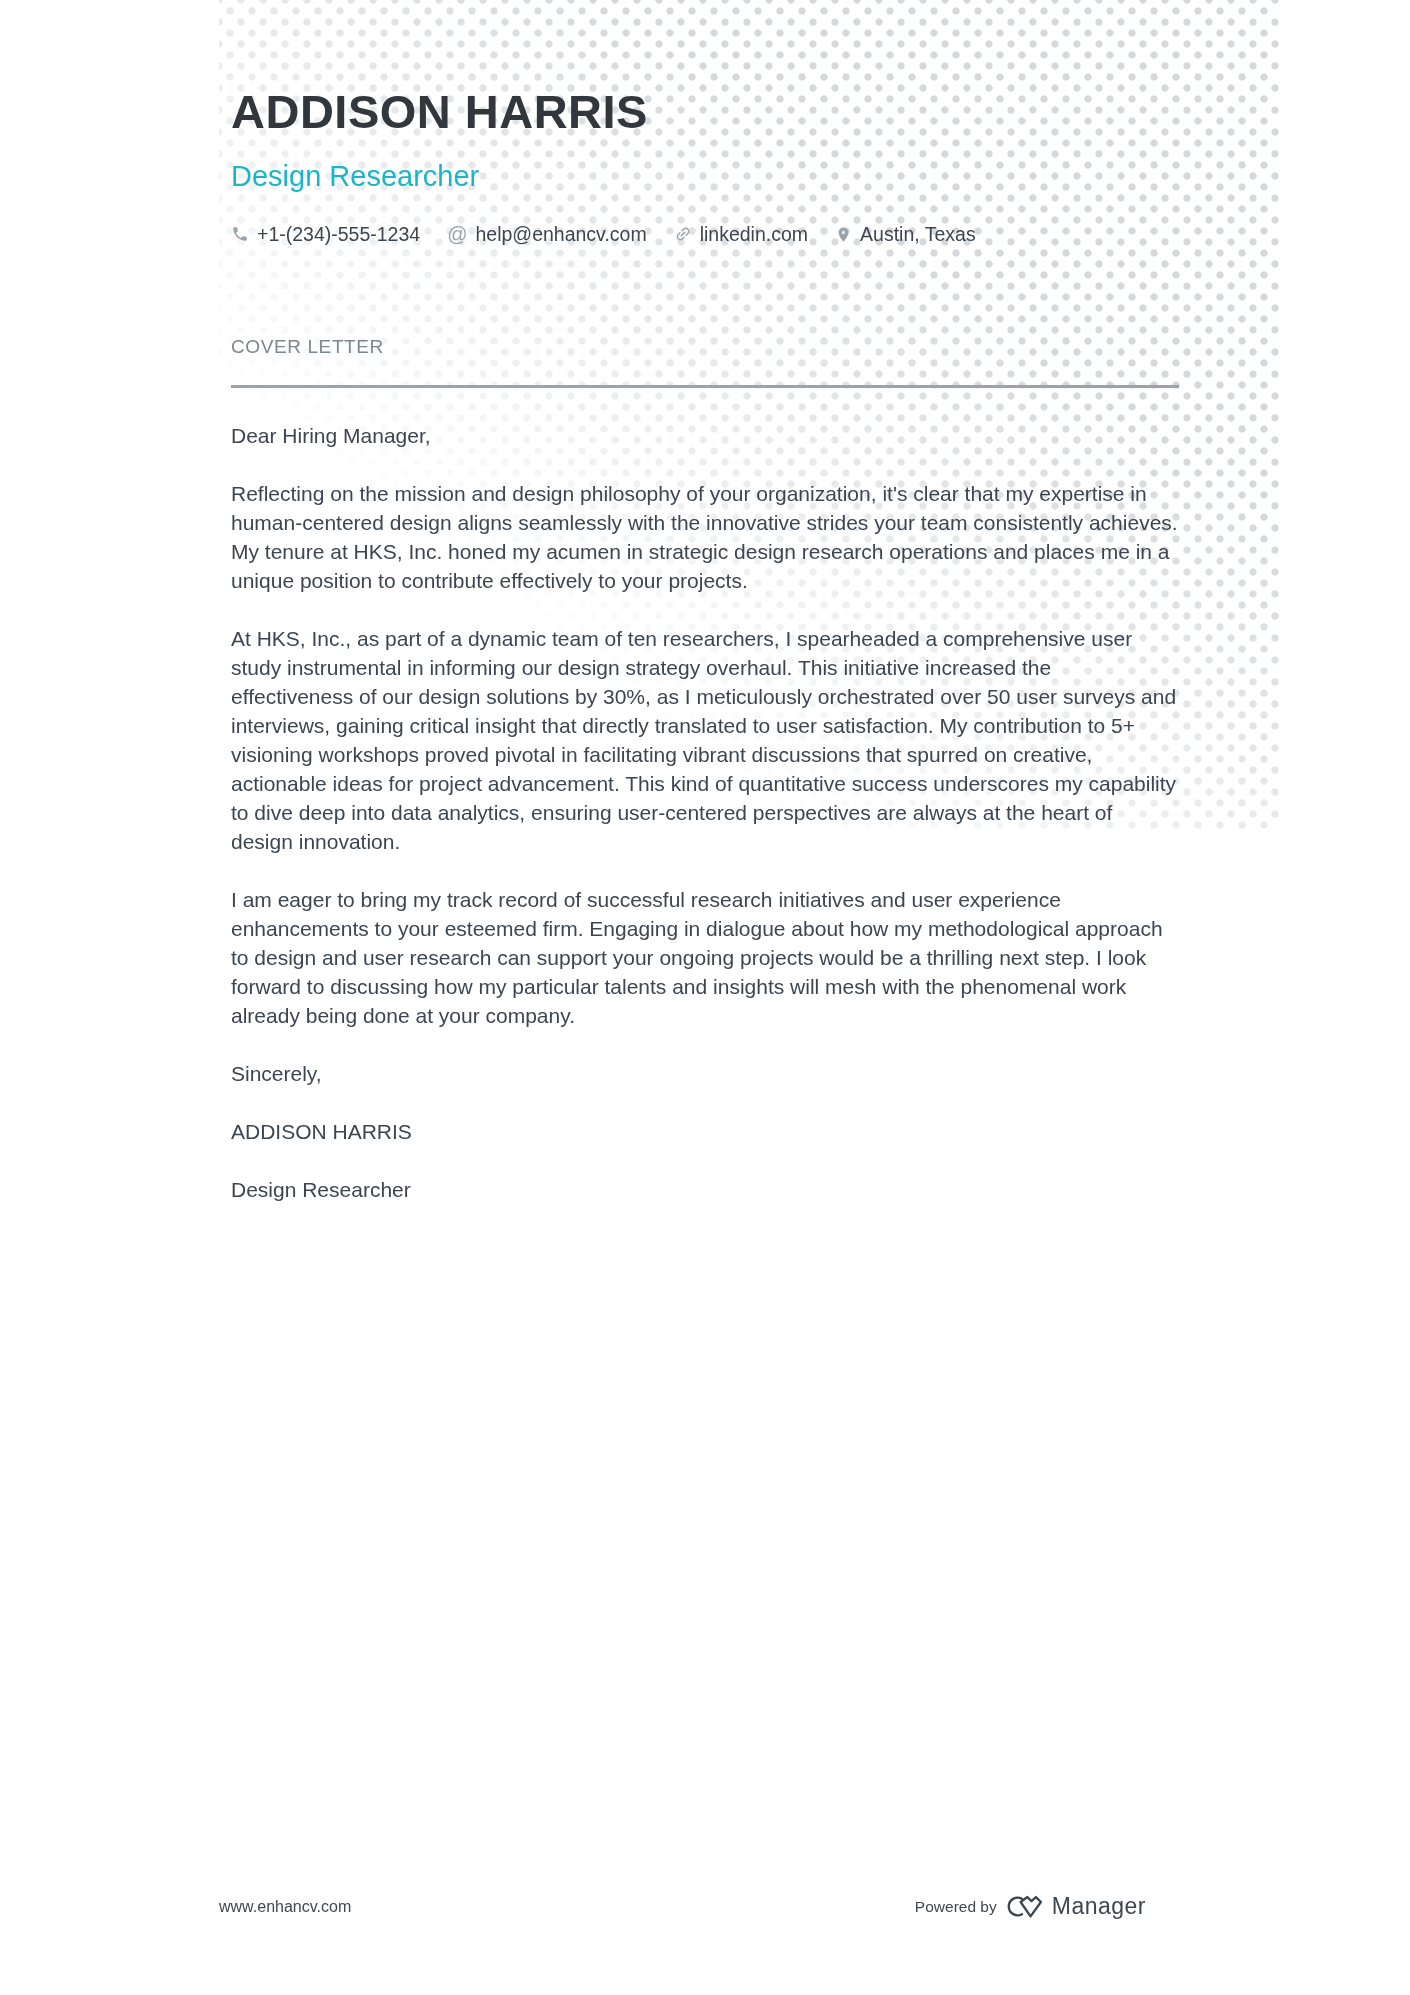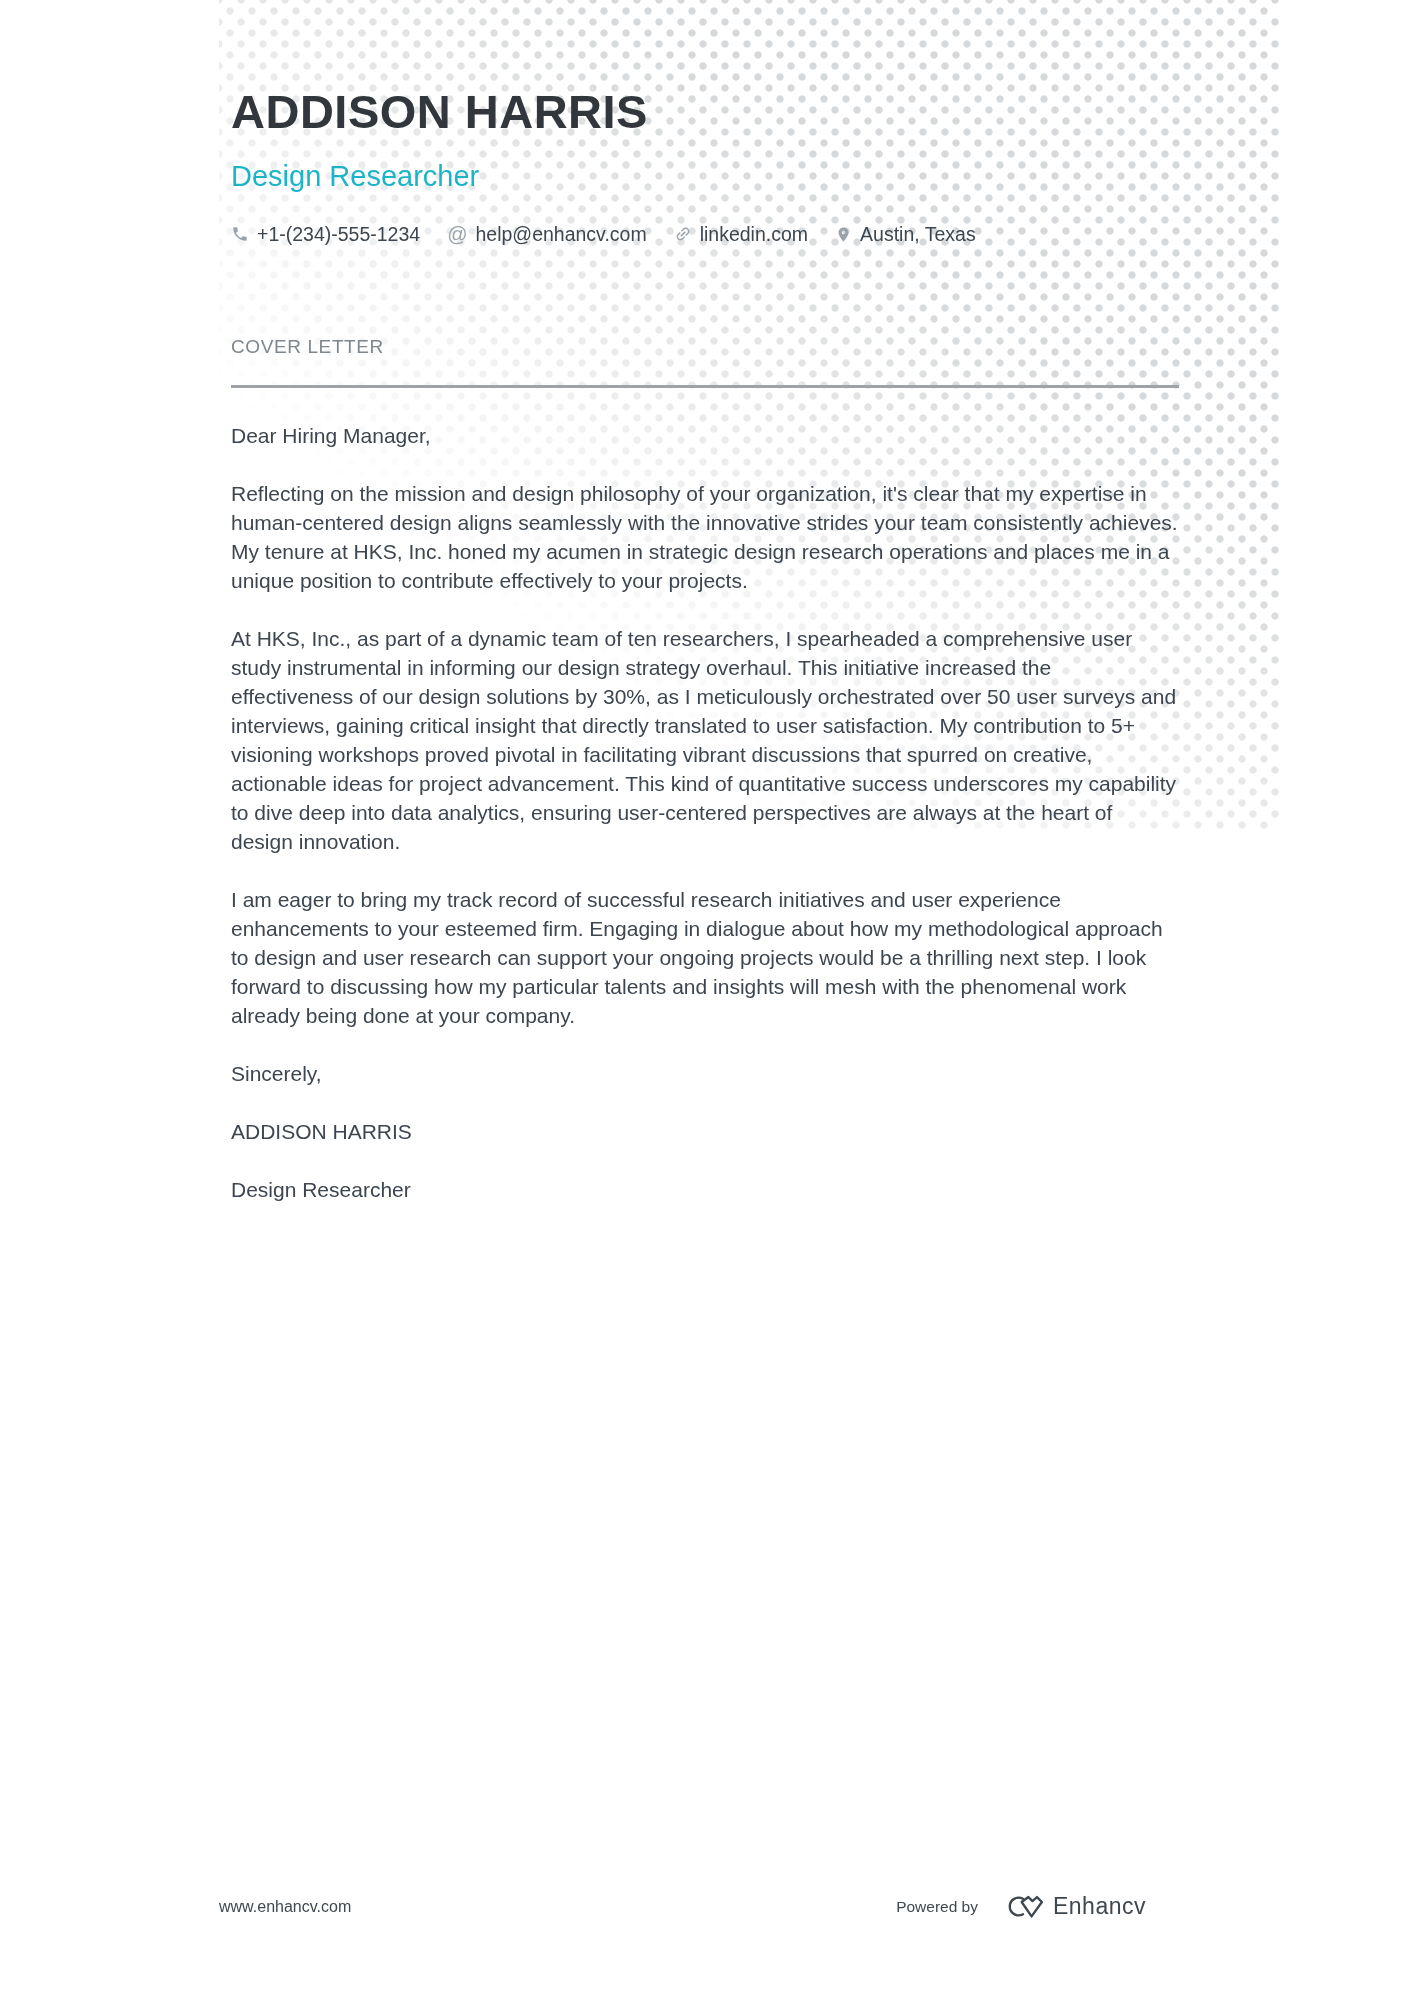"Powered by" .footer-brand { gap: 24px -> 4px }
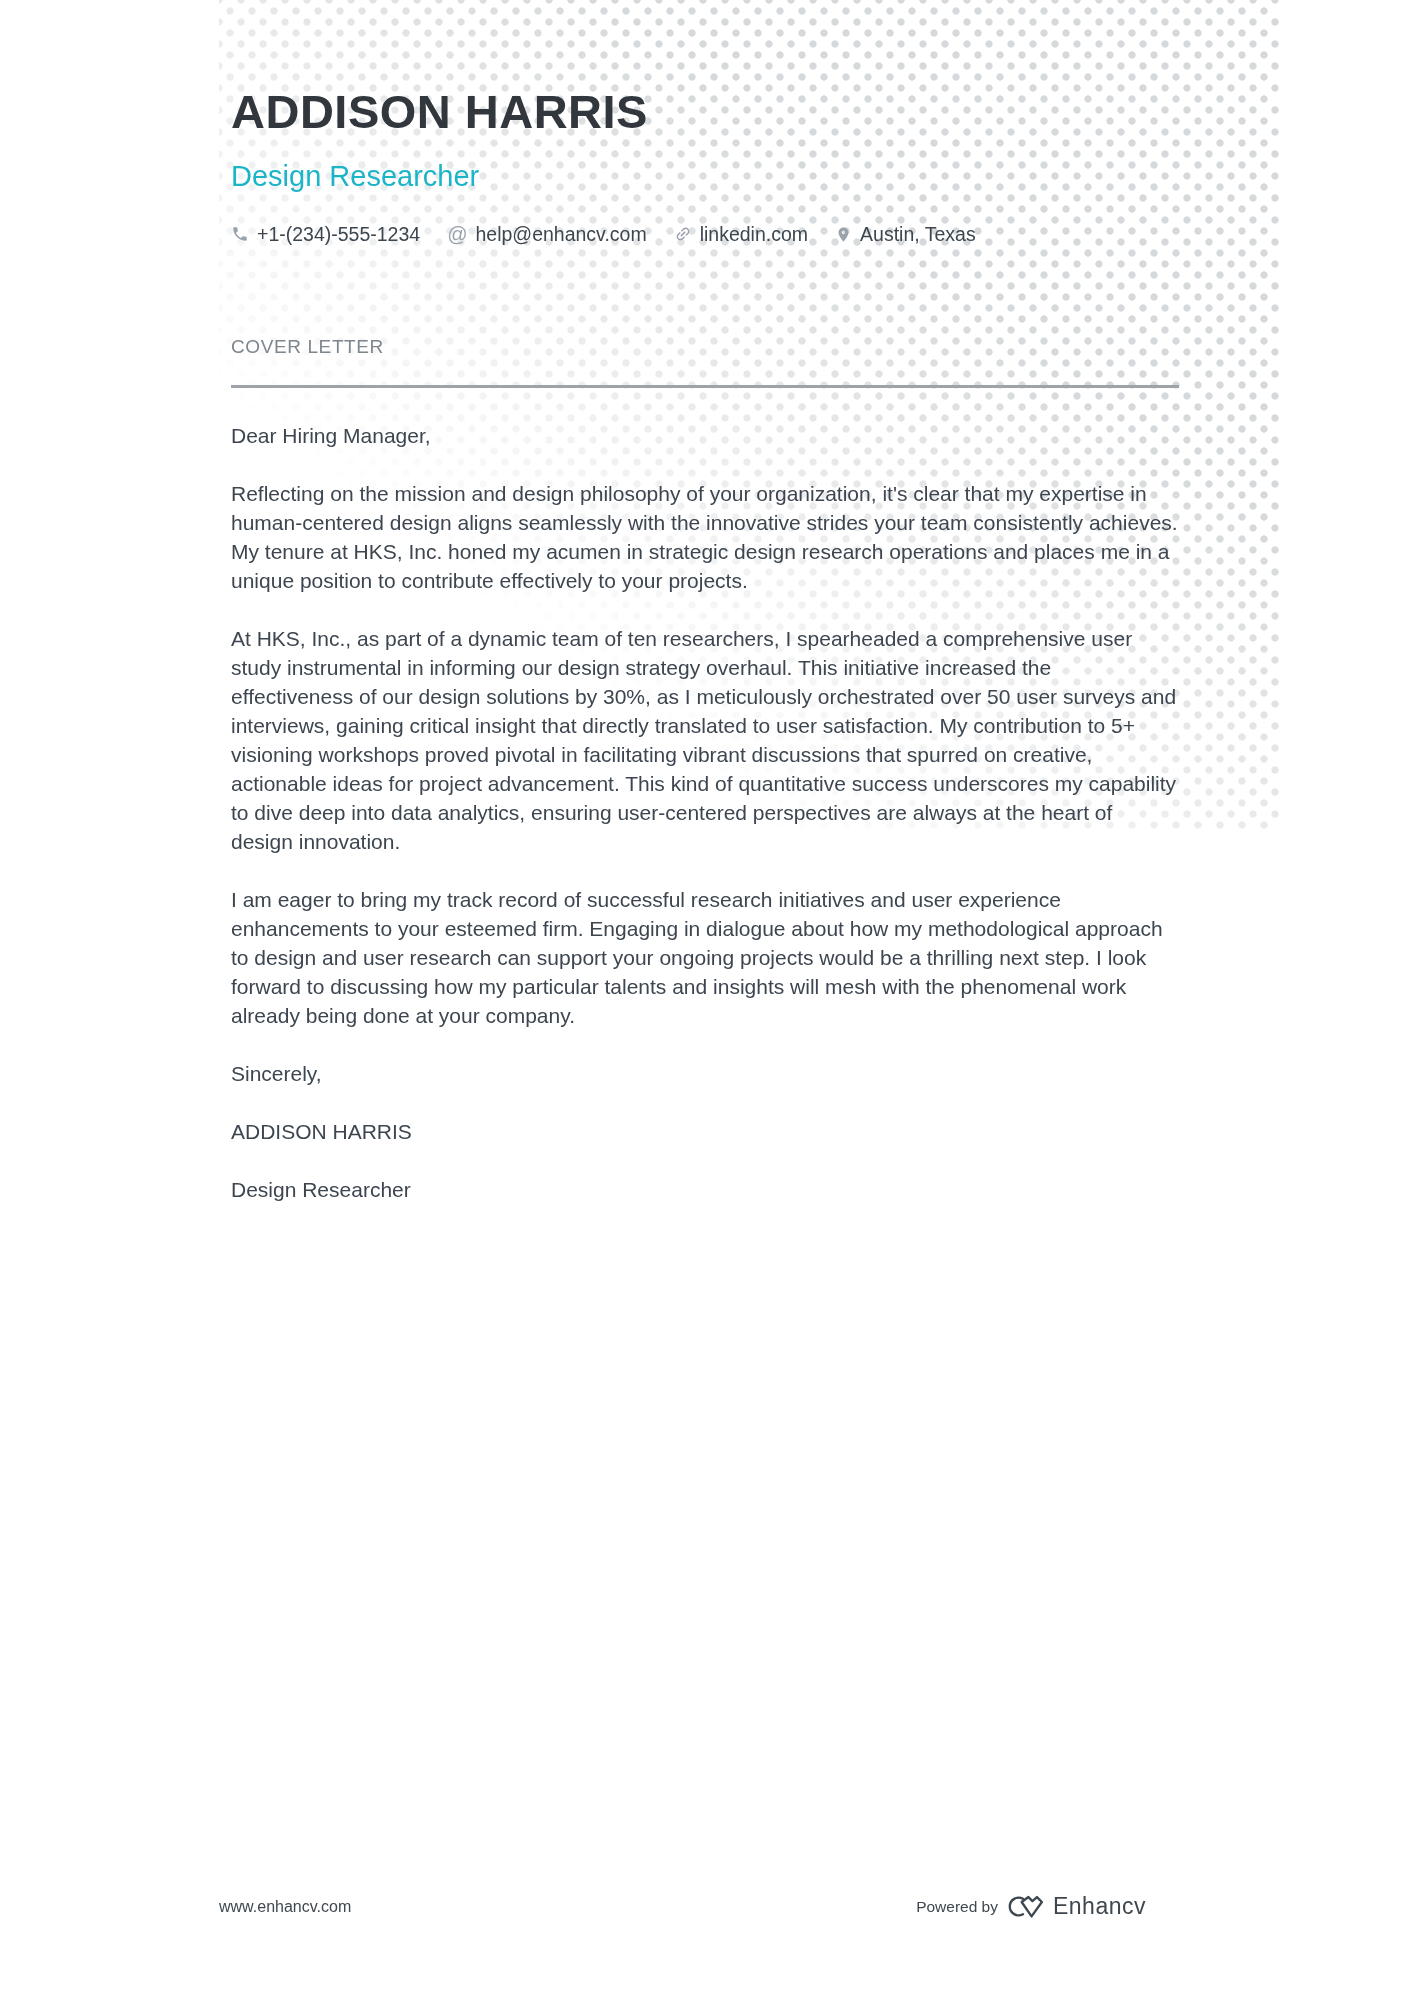"Enhancv" span.brand-word { text: Enhancv -> Manager }
